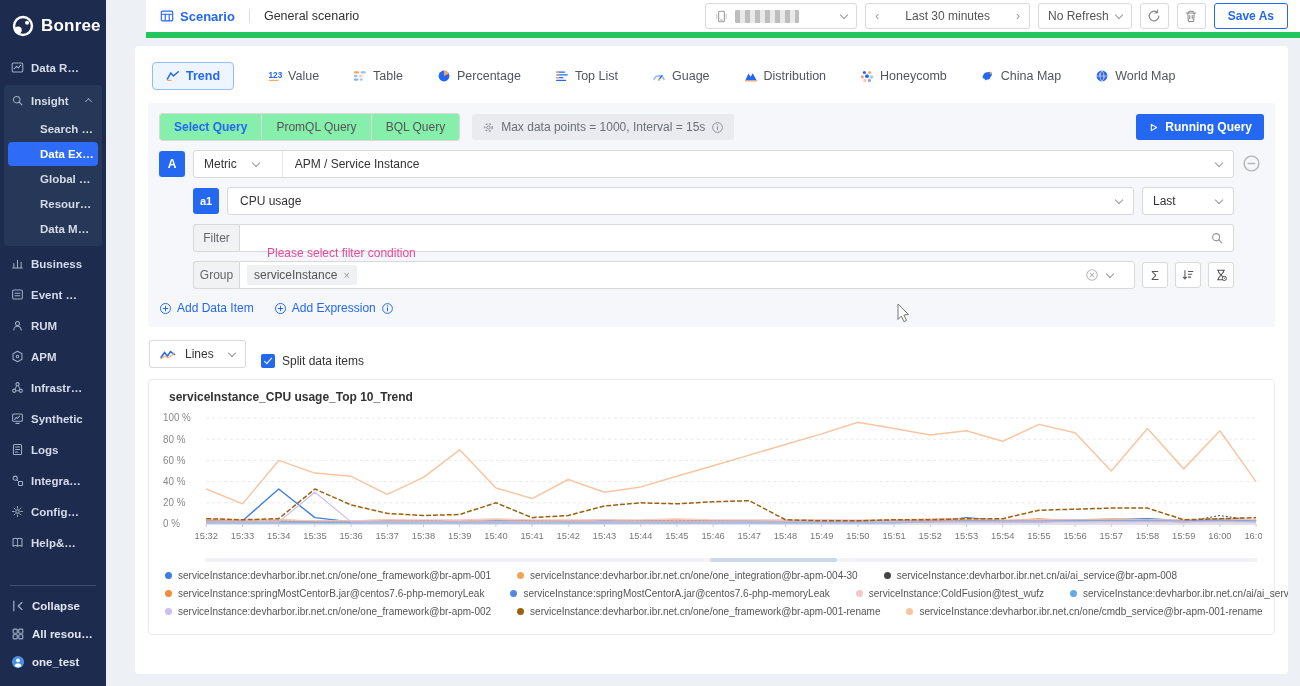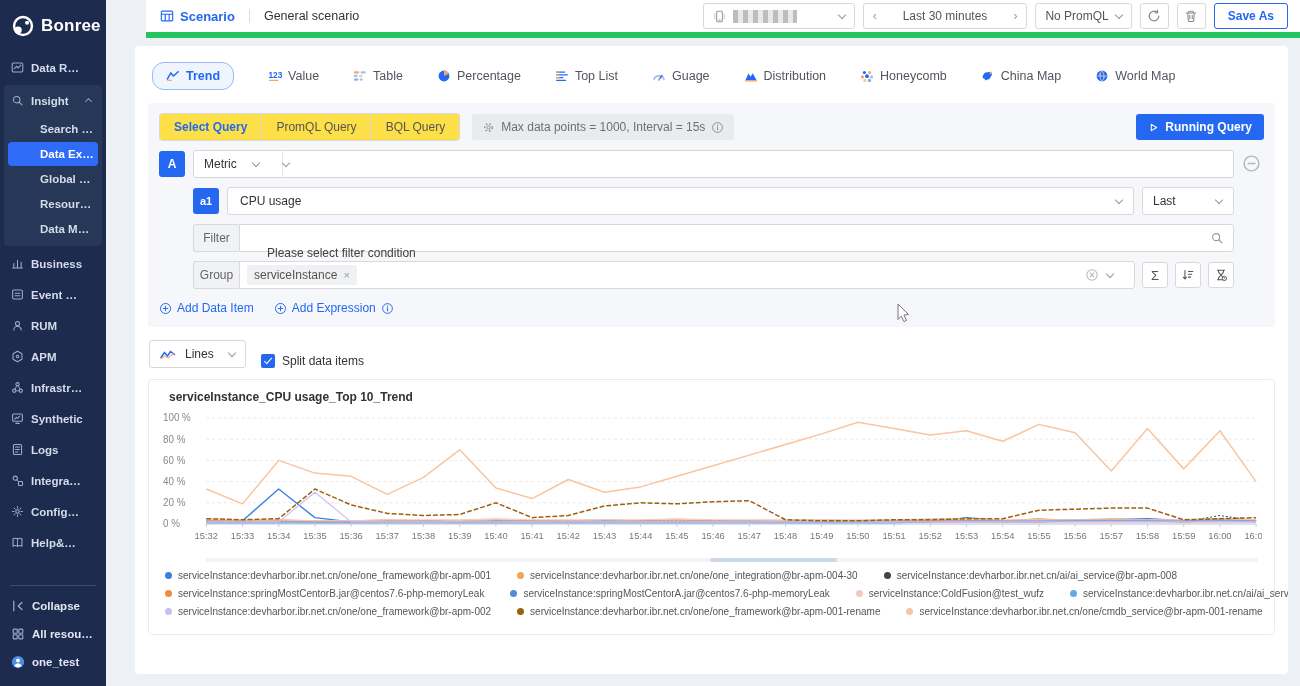"No PromQL" span { text: PromQL -> Refresh }
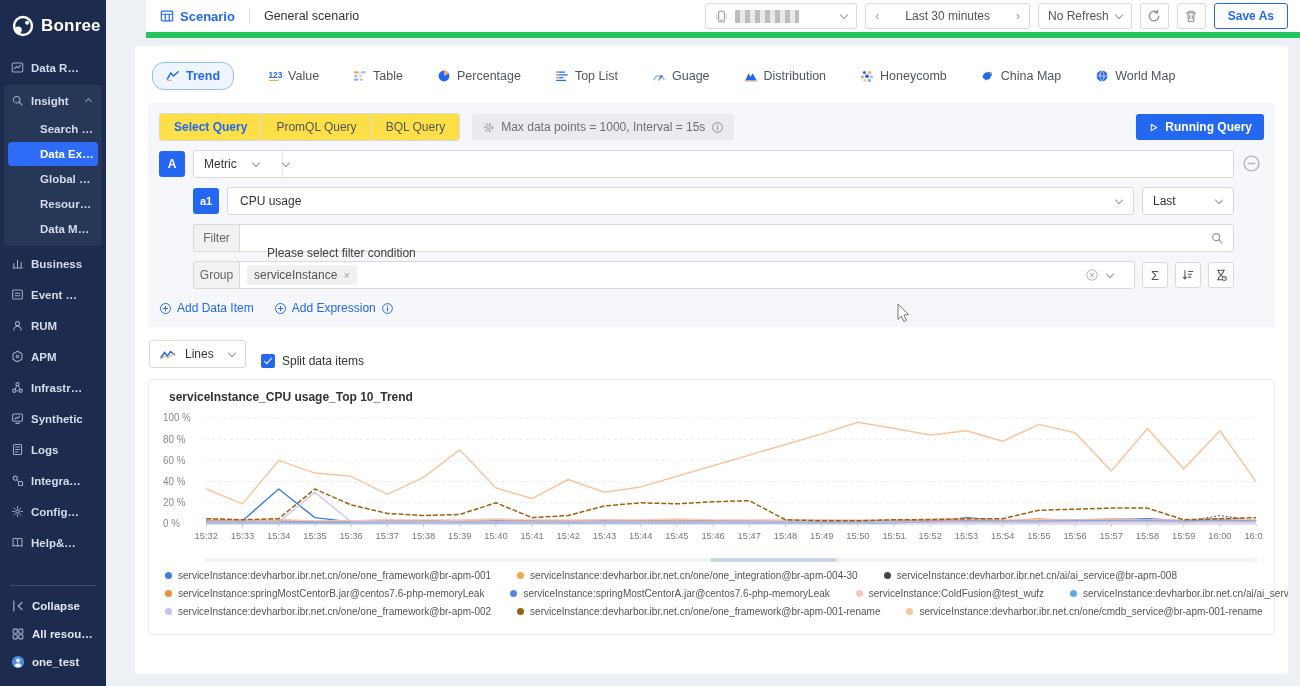"Trend" .vtab.active { border-radius: 12px -> 4px }
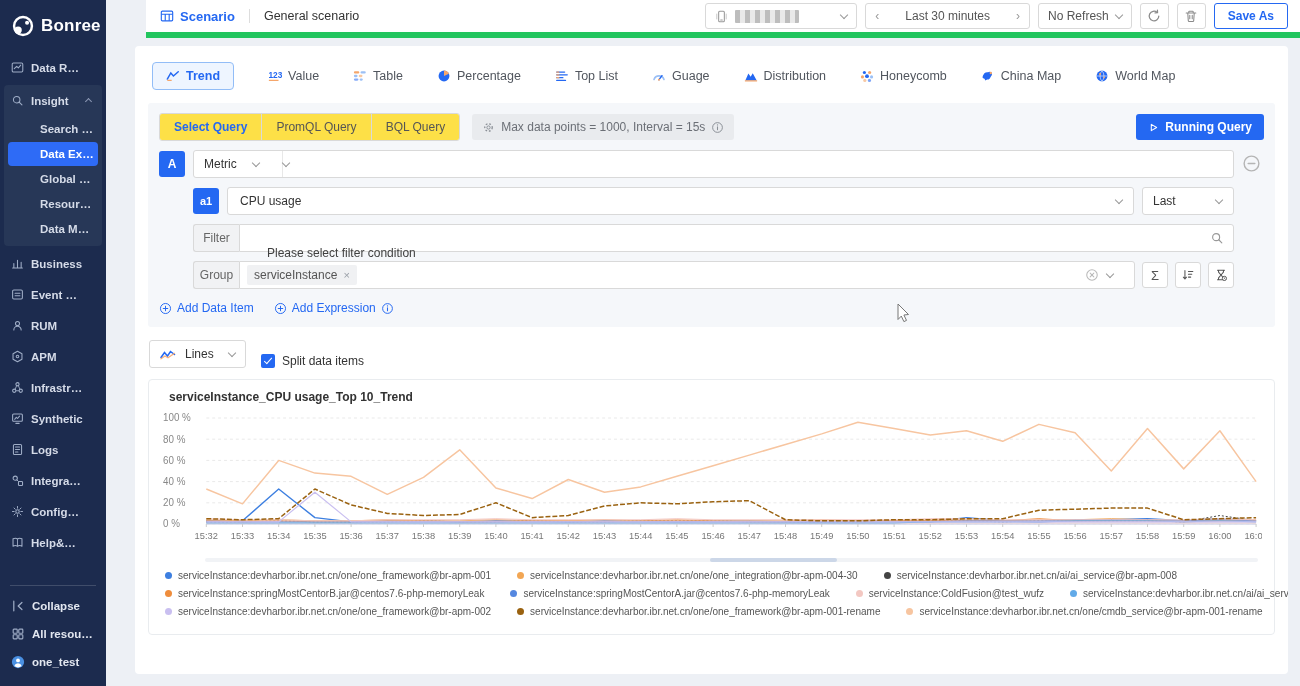"Select Query" .qtab { background: #fde047 -> #86efac }
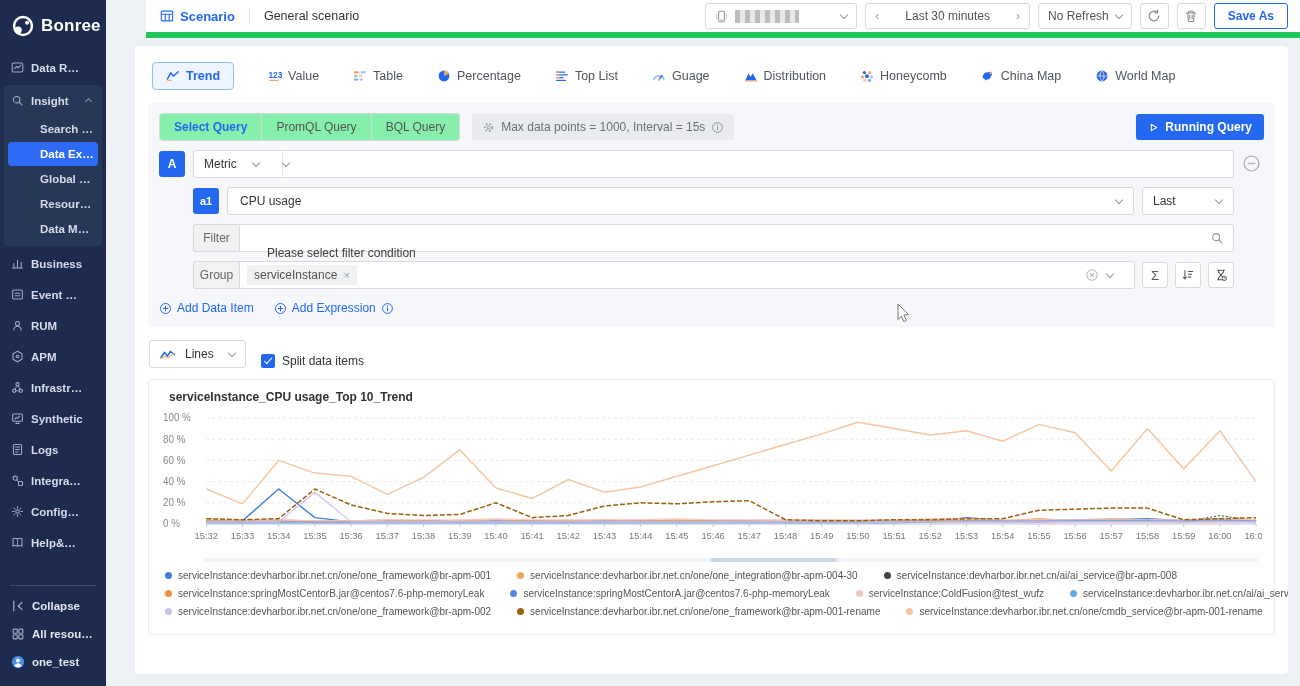"APM / Service Instance" span.fmain { html: none -> <span>APM / Service Instance</span> }
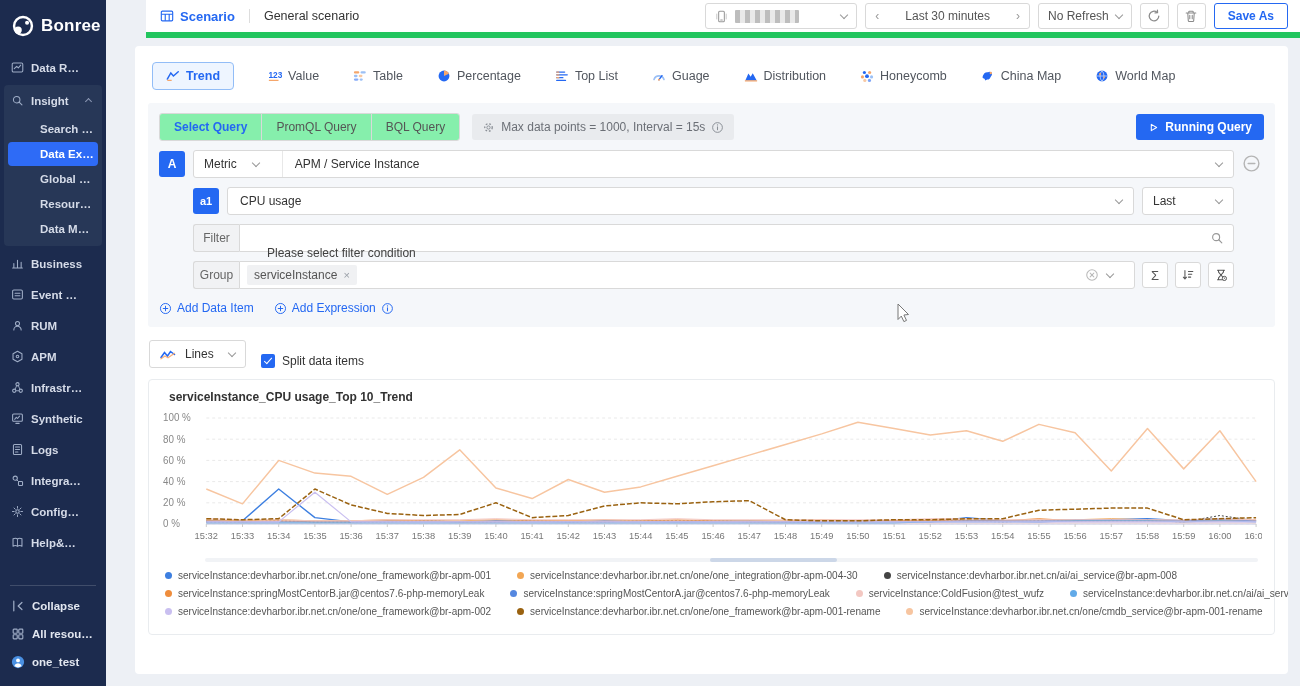"Please select filter condition" .placeholder { color: #404040 -> #ec4899 }
